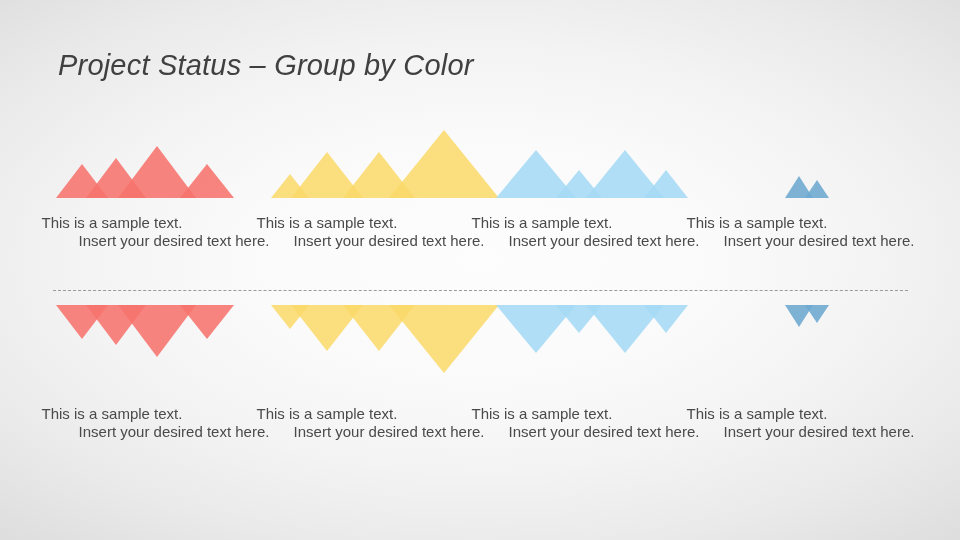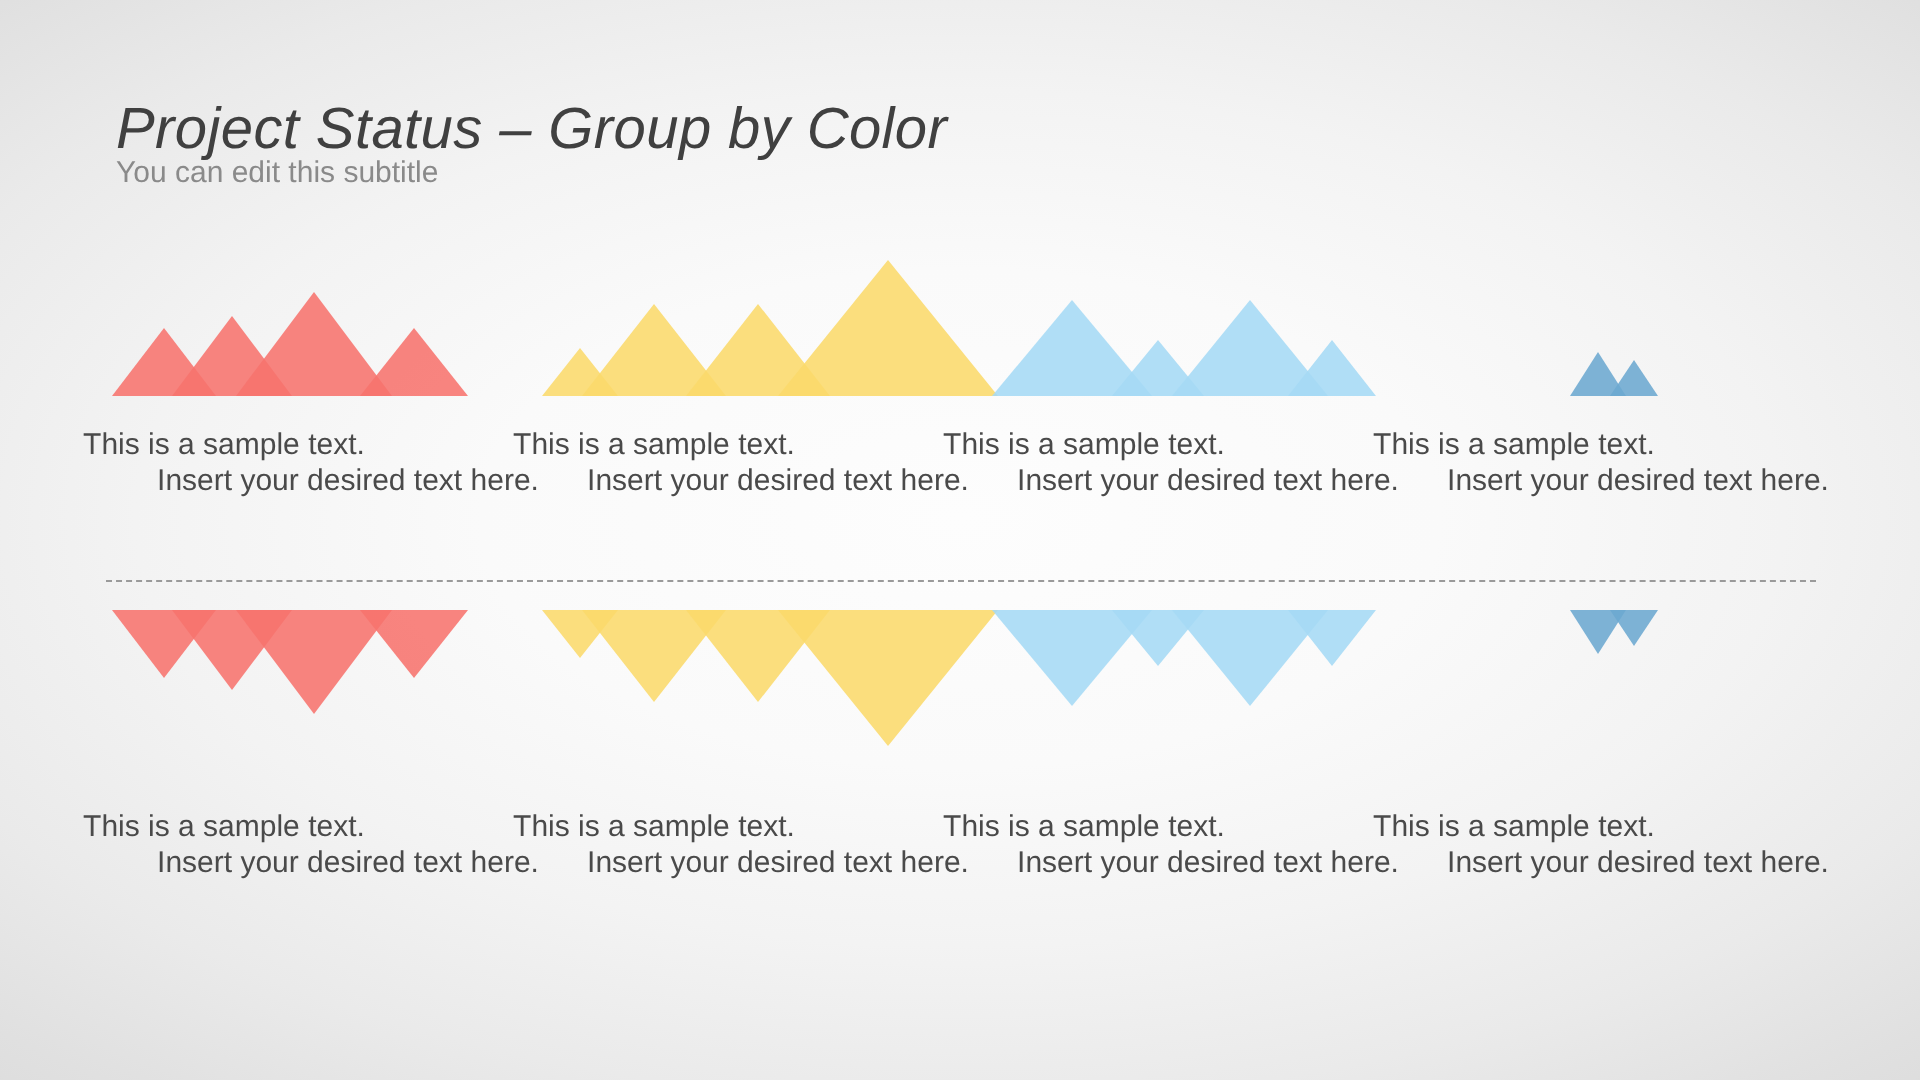"You can edit this subtitle" div.subtitle { html: <div>You can edit this subtitle</div> -> none }
